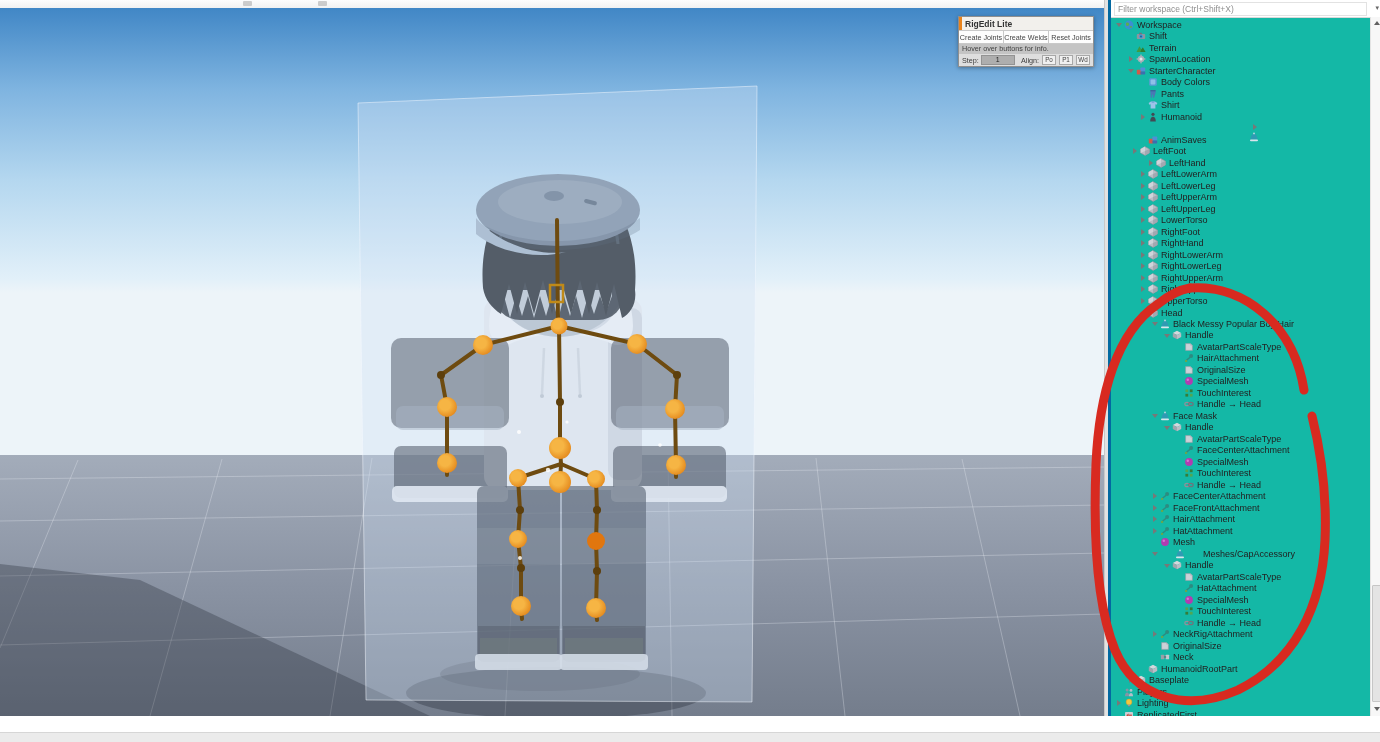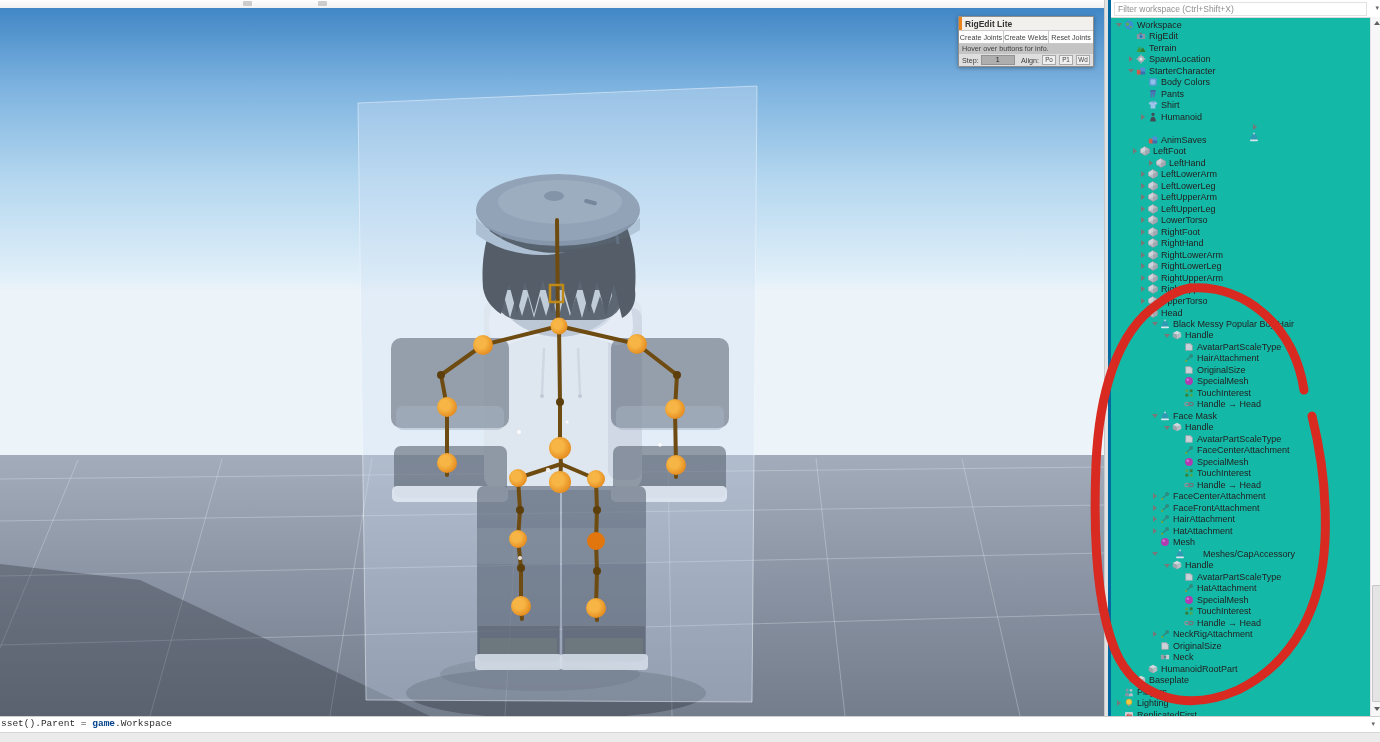"RigEdit" span.tlabel { text: RigEdit -> Shift }
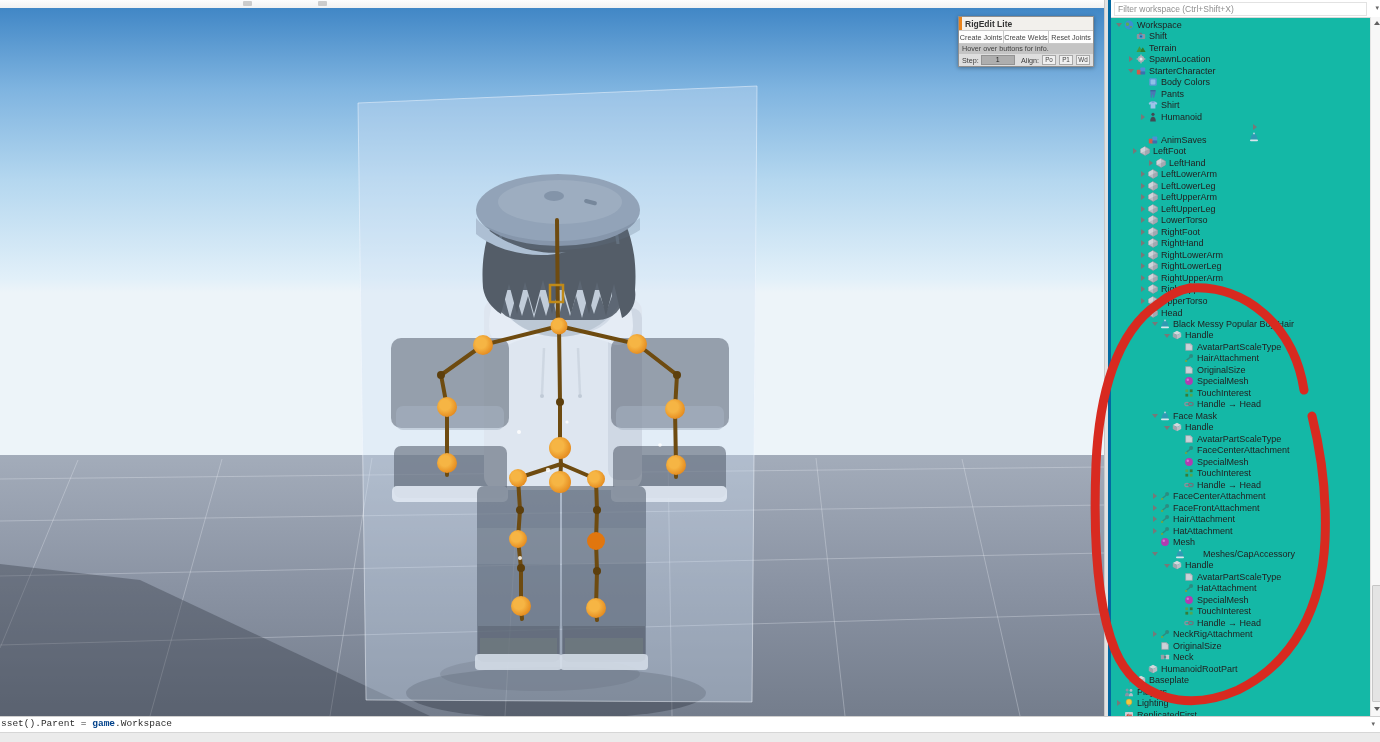"sset().Parent = game.Workspace" div.cmdbar { html: <div> <div><span>sset().Parent </span><span>= </span><span>game</span><span>.Workspace</span></div> <div>▾</div> </div> -> none }
